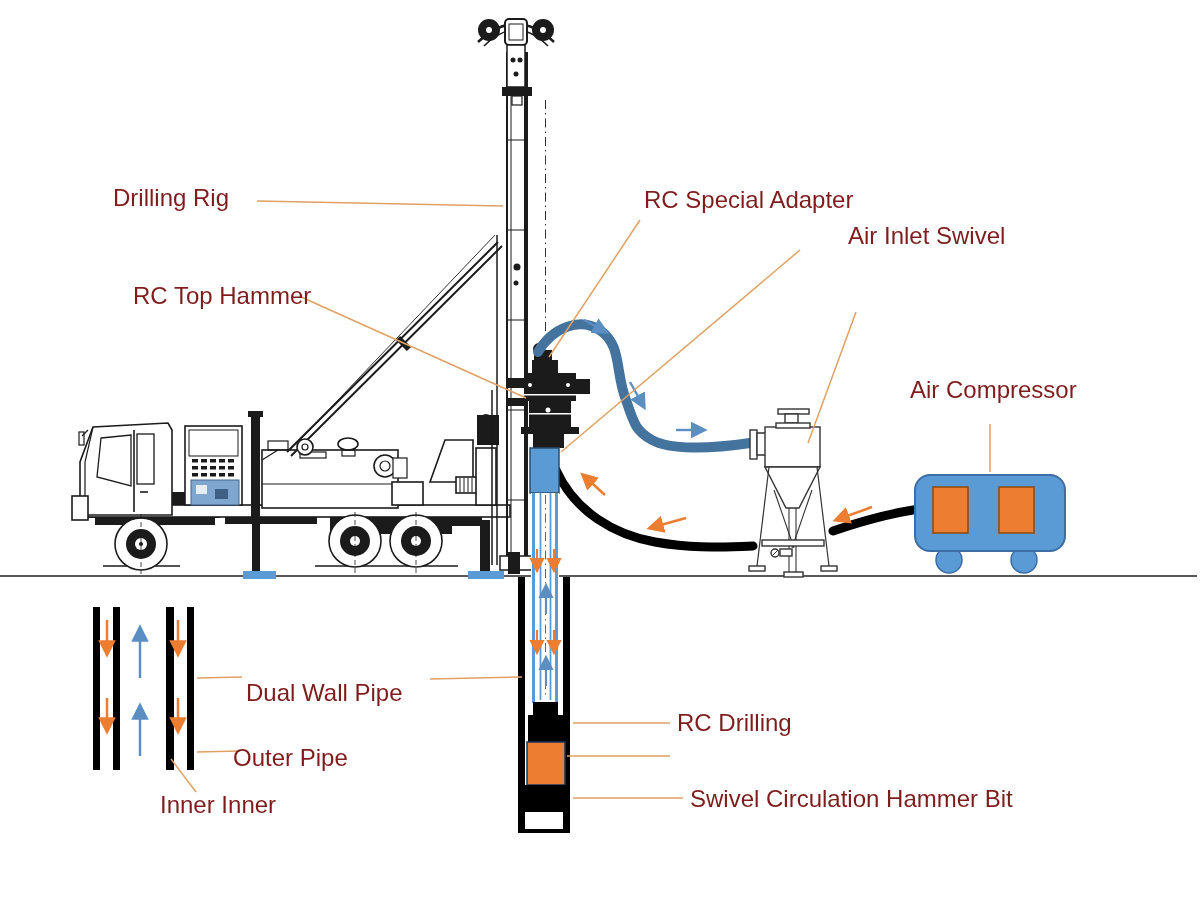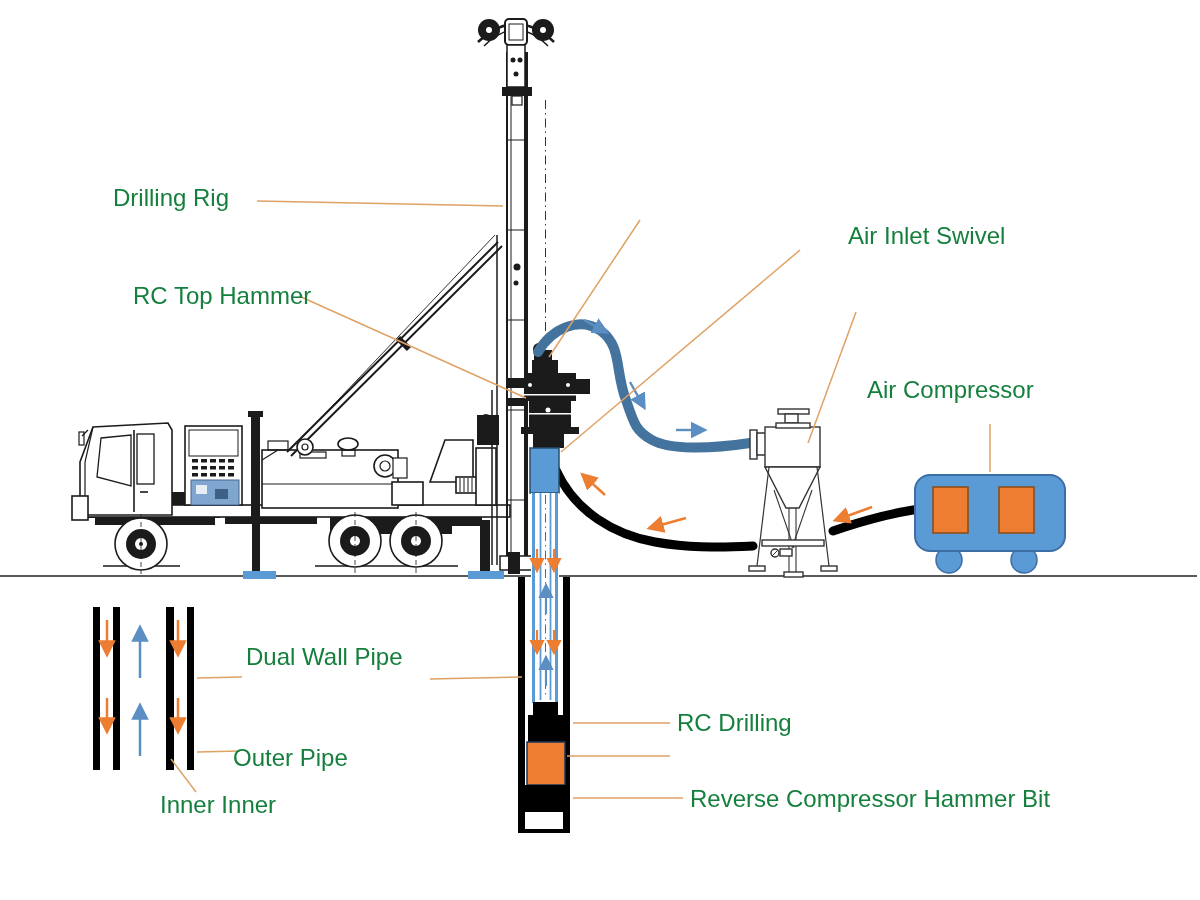"Drilling Rig" .lbl { color: #15803d -> #7f1d1d }
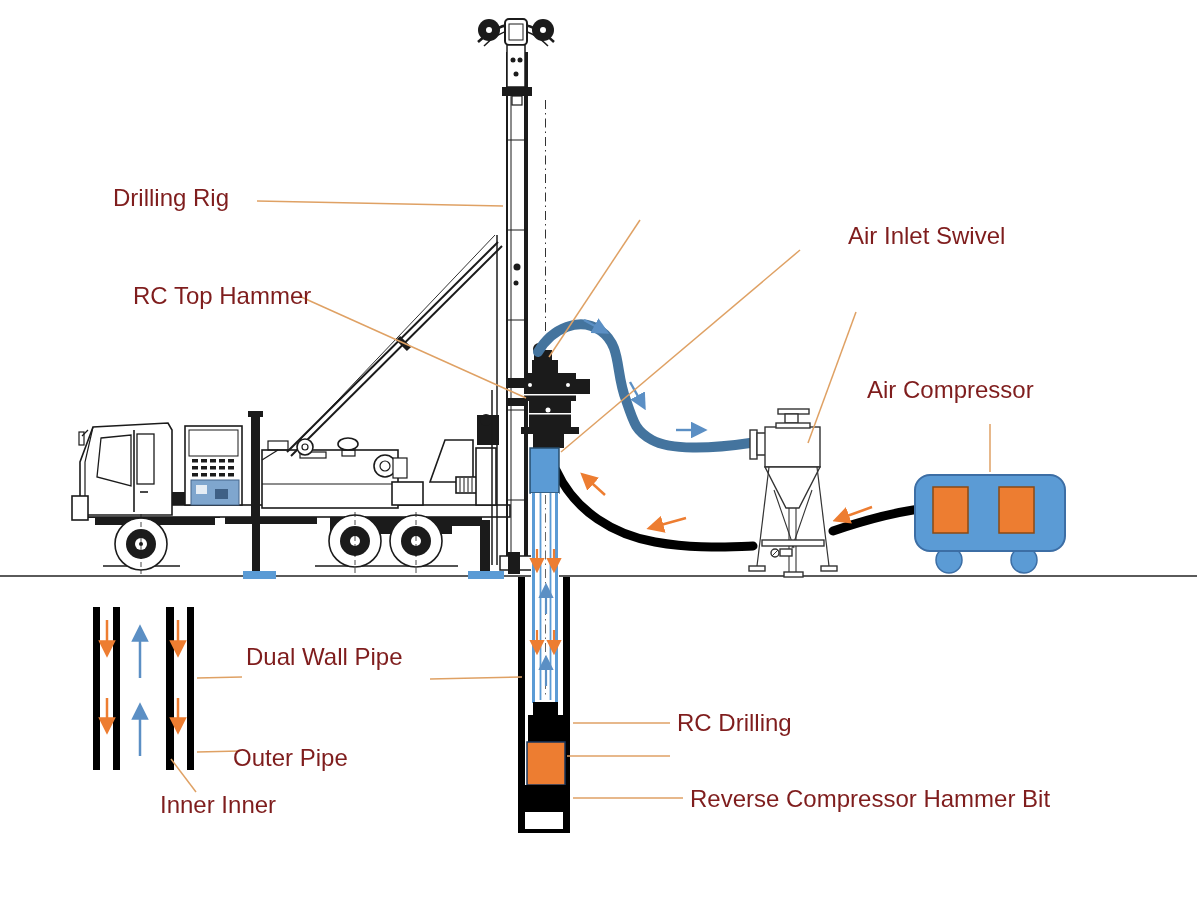"RC Special Adapter" div.lbl { html: none -> <div>RC Special Adapter</div> }
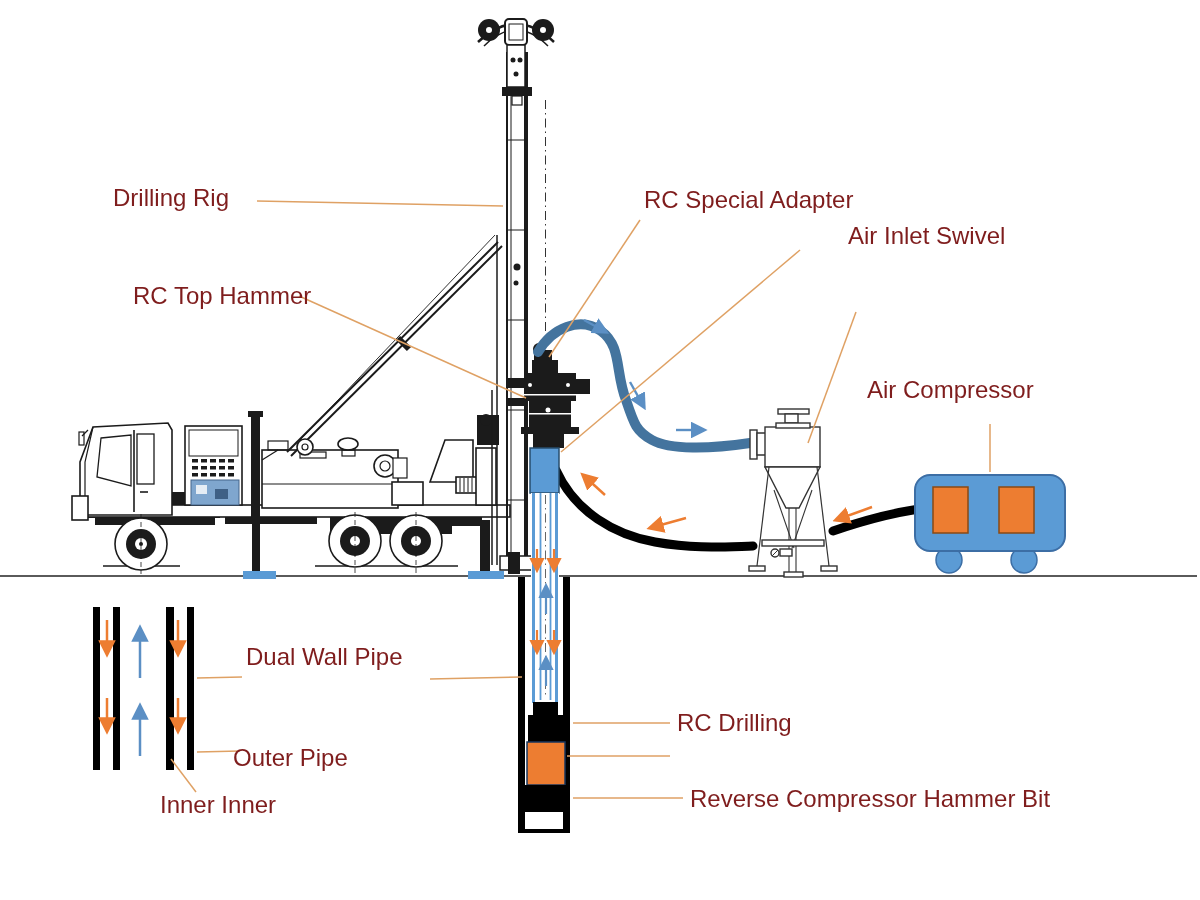"Air Compressor" div.lbl { left: 867px -> 910px }
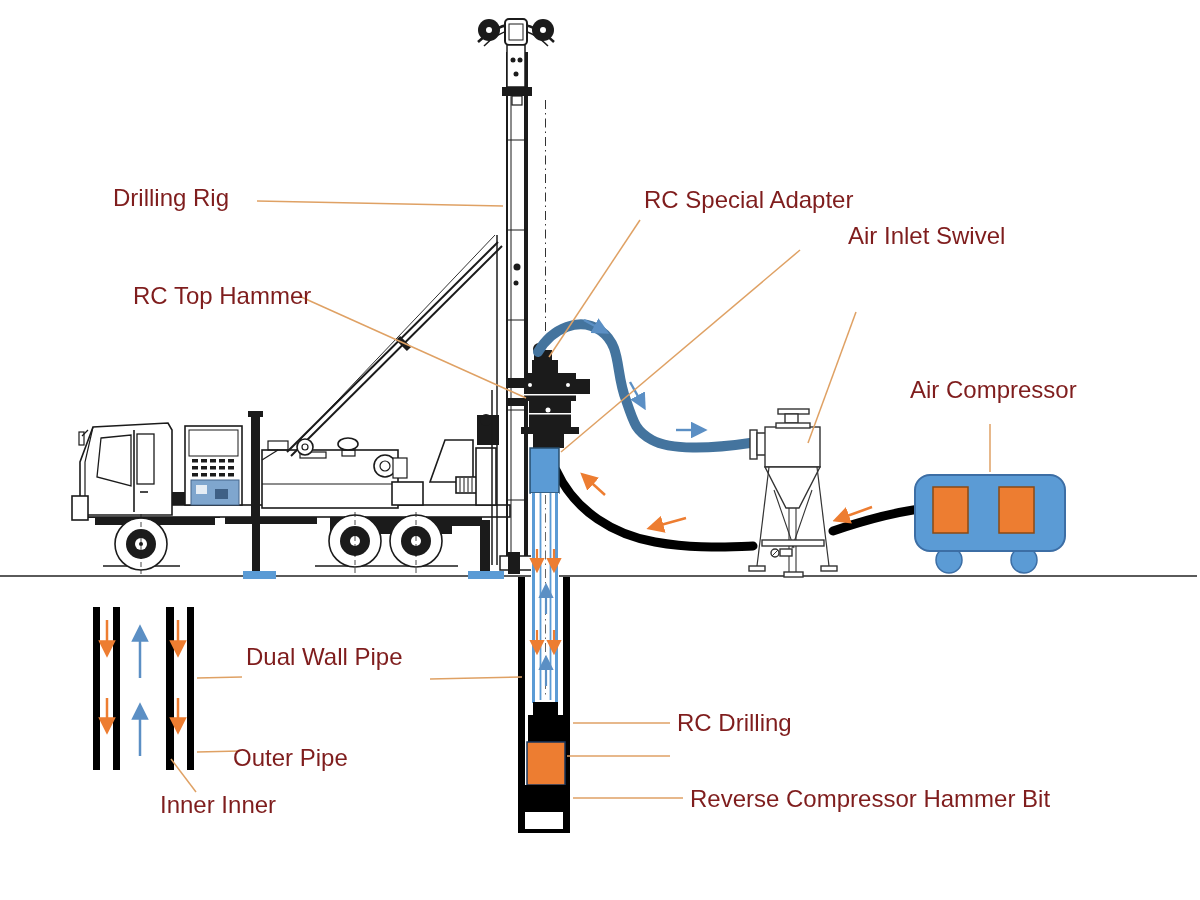"Dual Wall Pipe" div.lbl { top: 644px -> 680px }
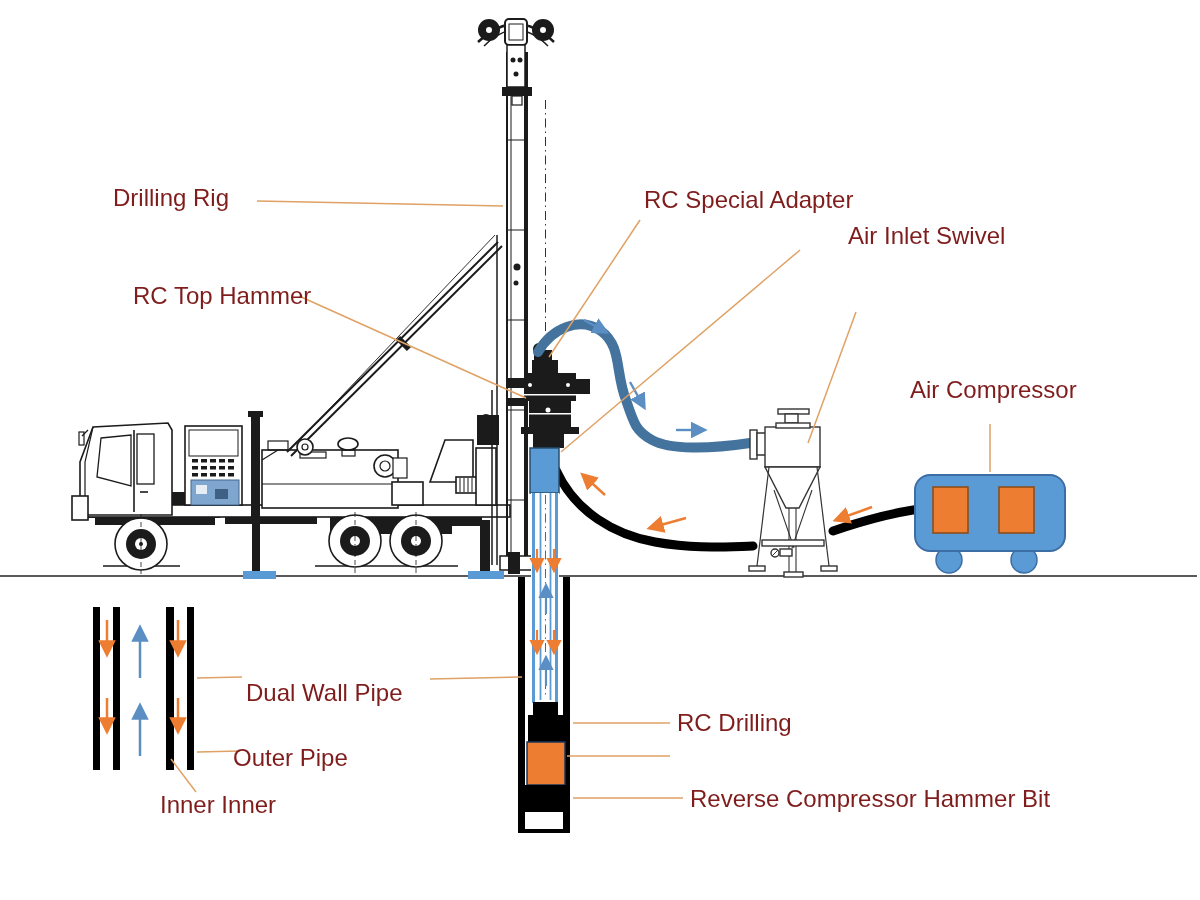"Reverse Compressor Hammer Bit" div.lbl { text: Reverse Compressor -> Swivel Circulation }
